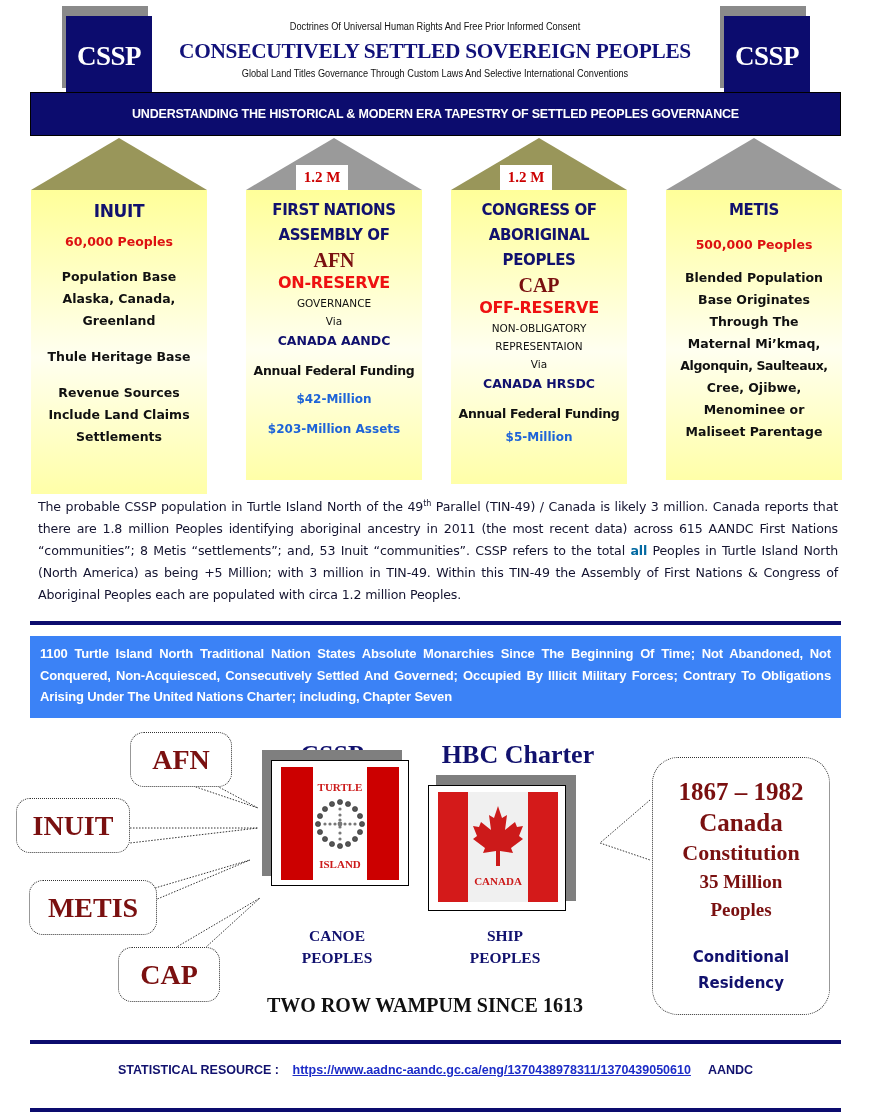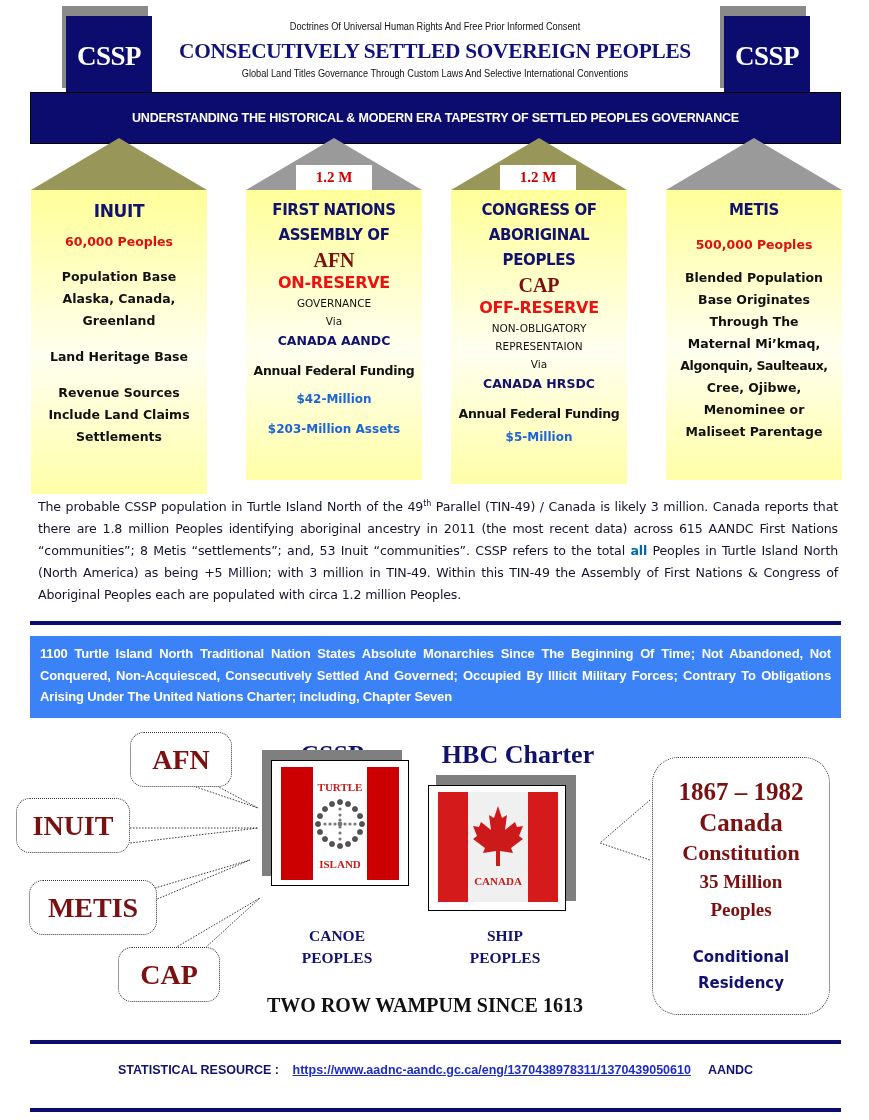"UNDERSTANDING THE HISTORICAL & MODERN" .banner { height: 52px -> 44px }
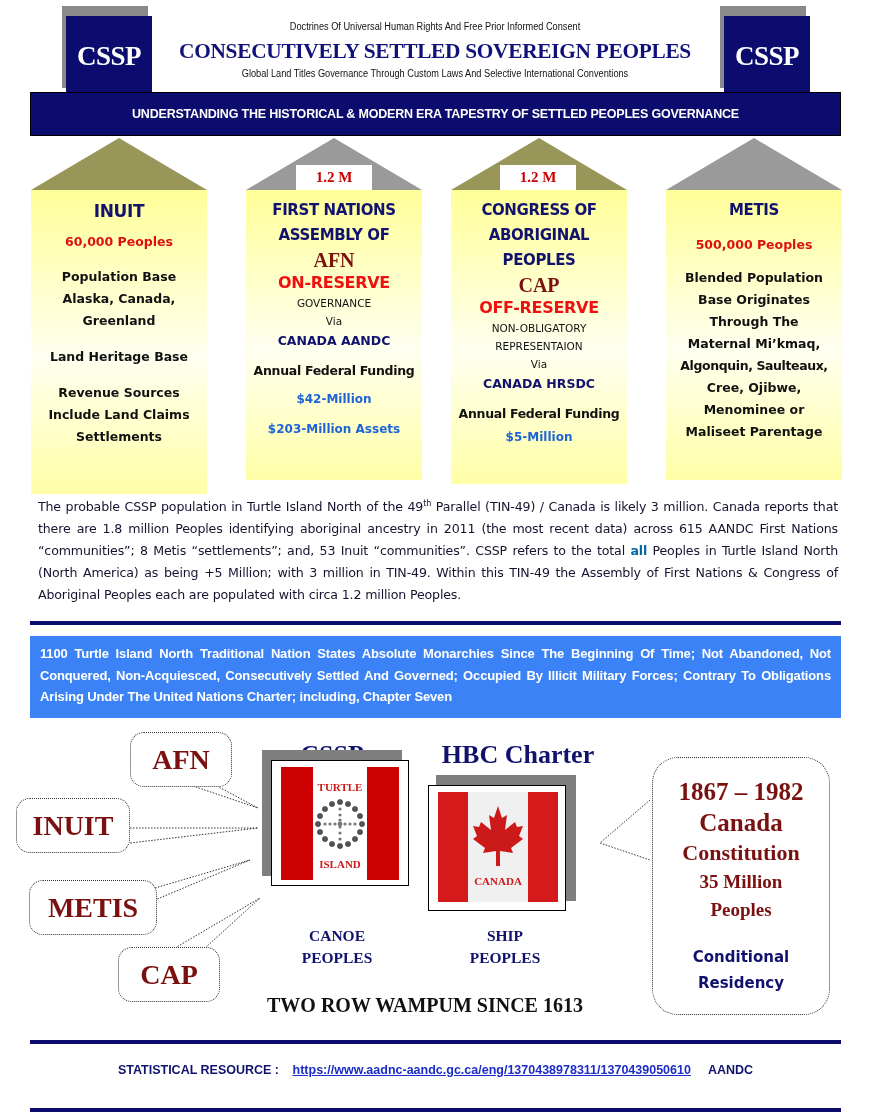"1.2 M" .roof-tag { width: 76px -> 52px }
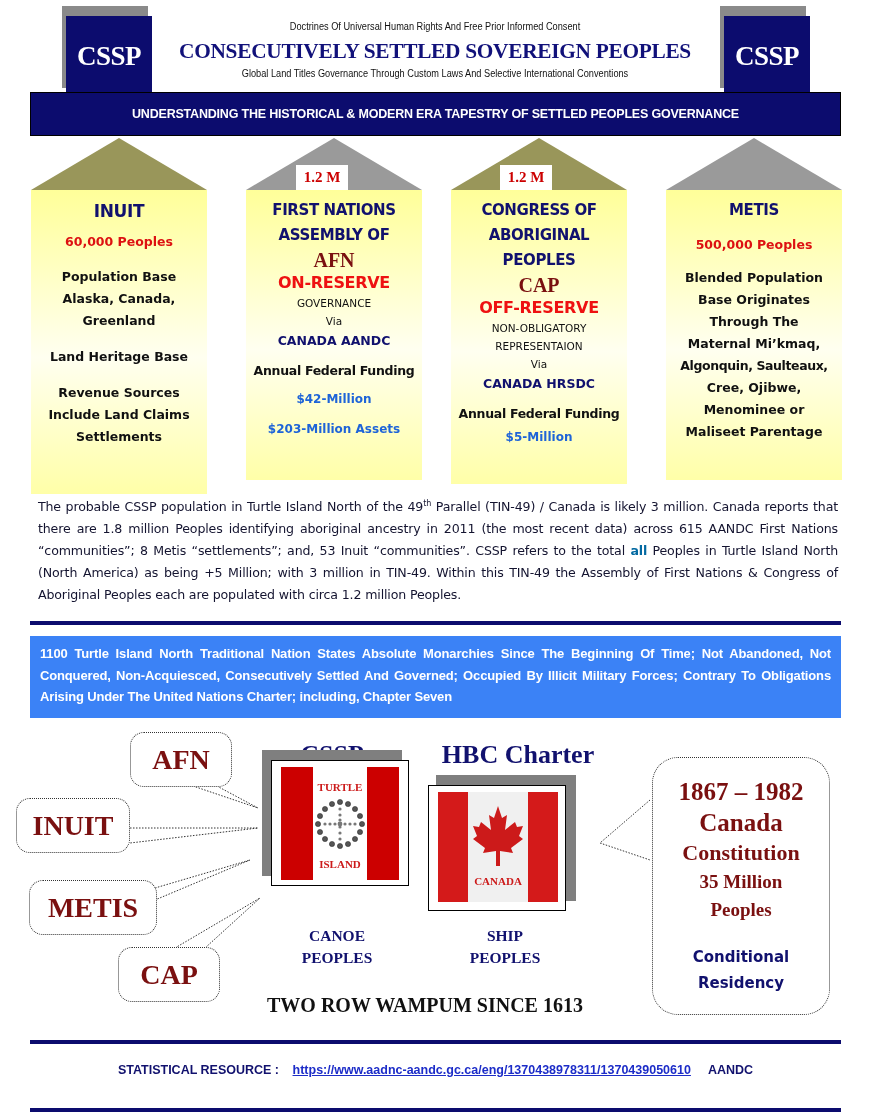"Land Heritage Base" div.h-black { text: Land -> Thule }
